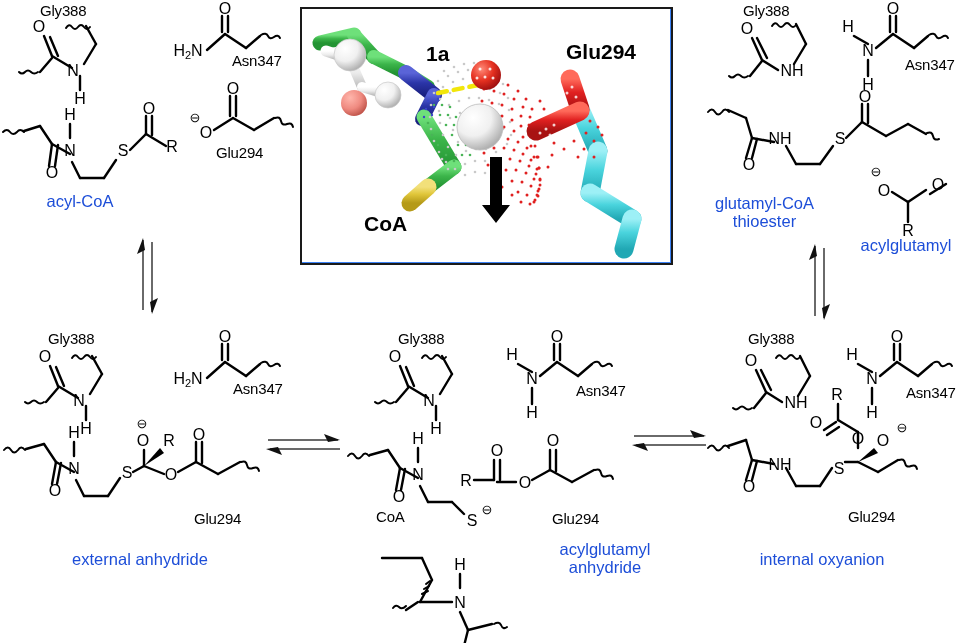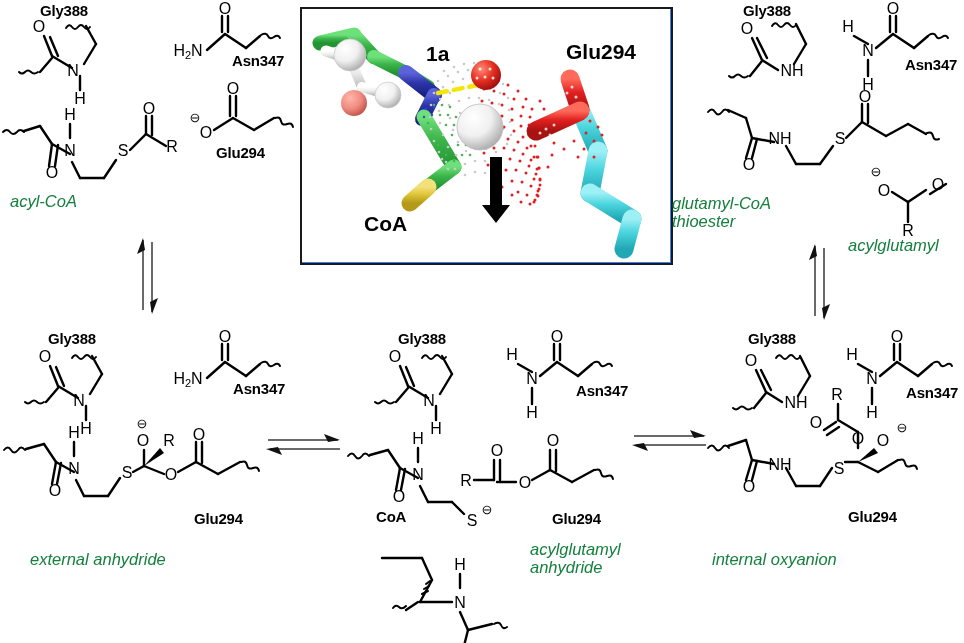"Gly388" .res-label { font-weight: bold -> normal }
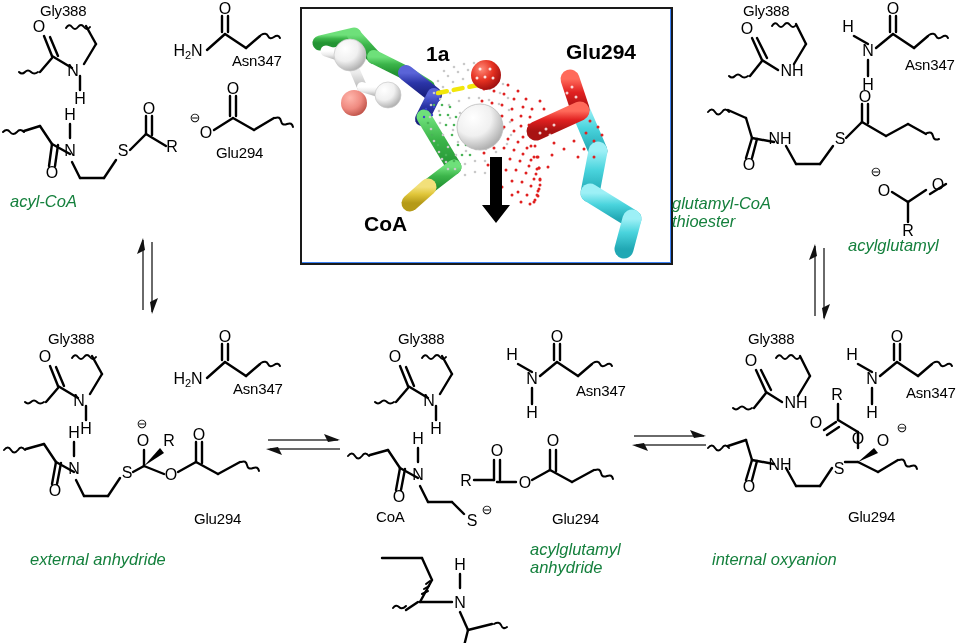"acyl-CoA" .state-label { color: #15803d -> #1d4ed8; font-style: italic -> none; text-align: none -> center }
